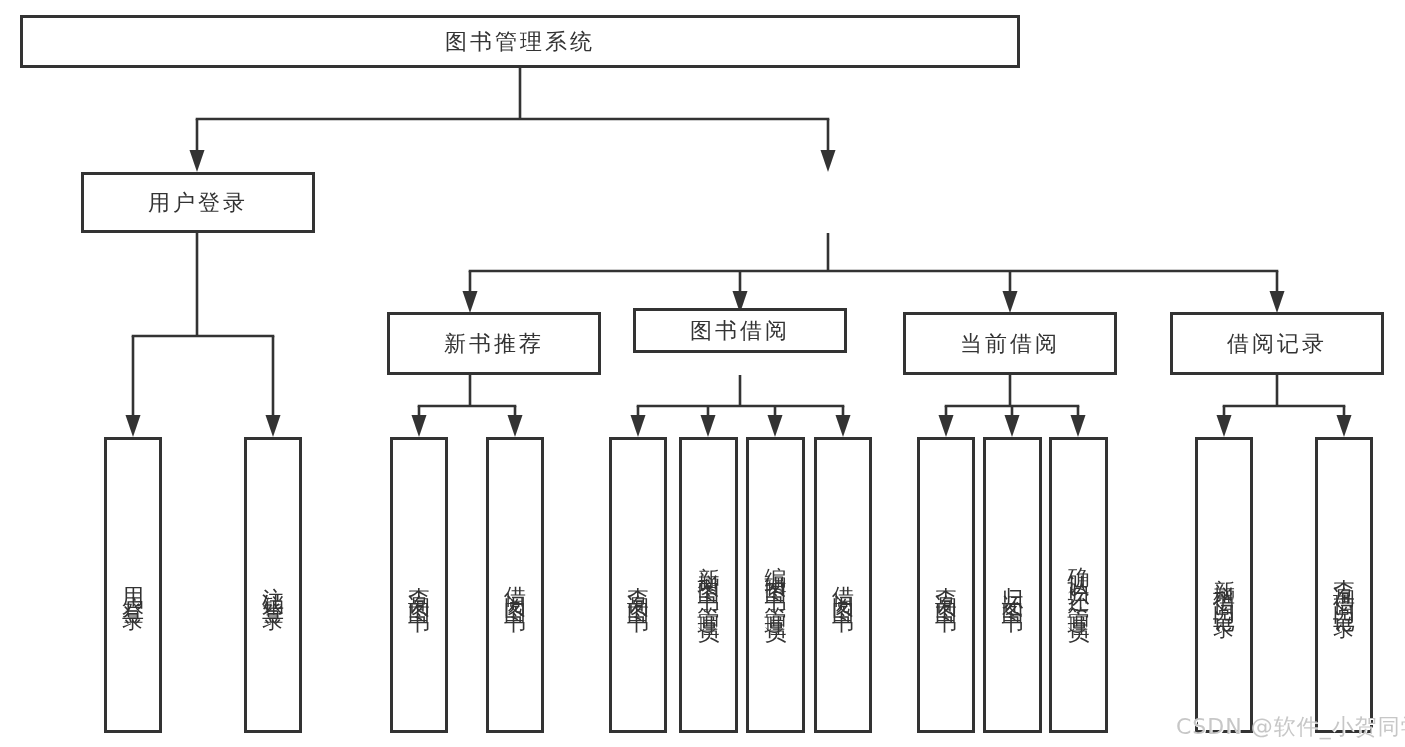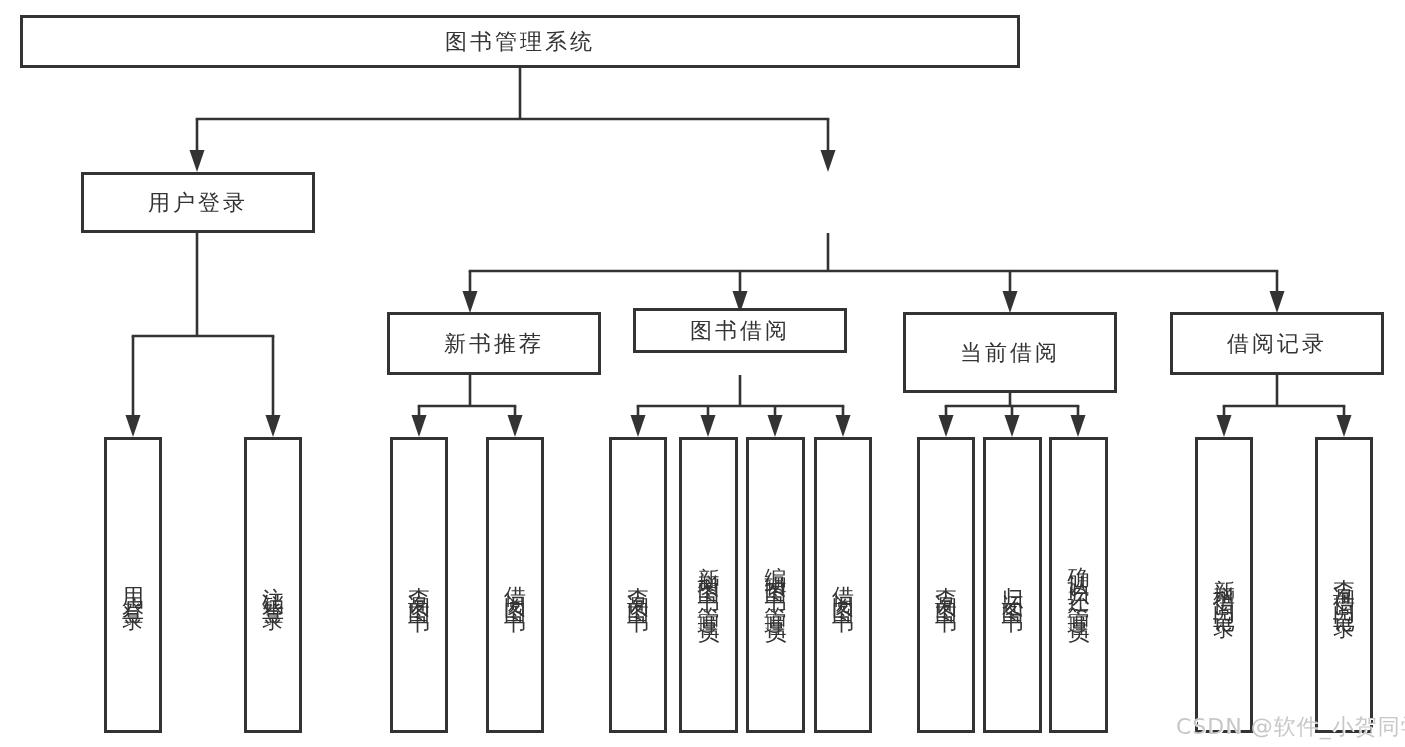"当前借阅" div.node { height: 81px -> 63px }
